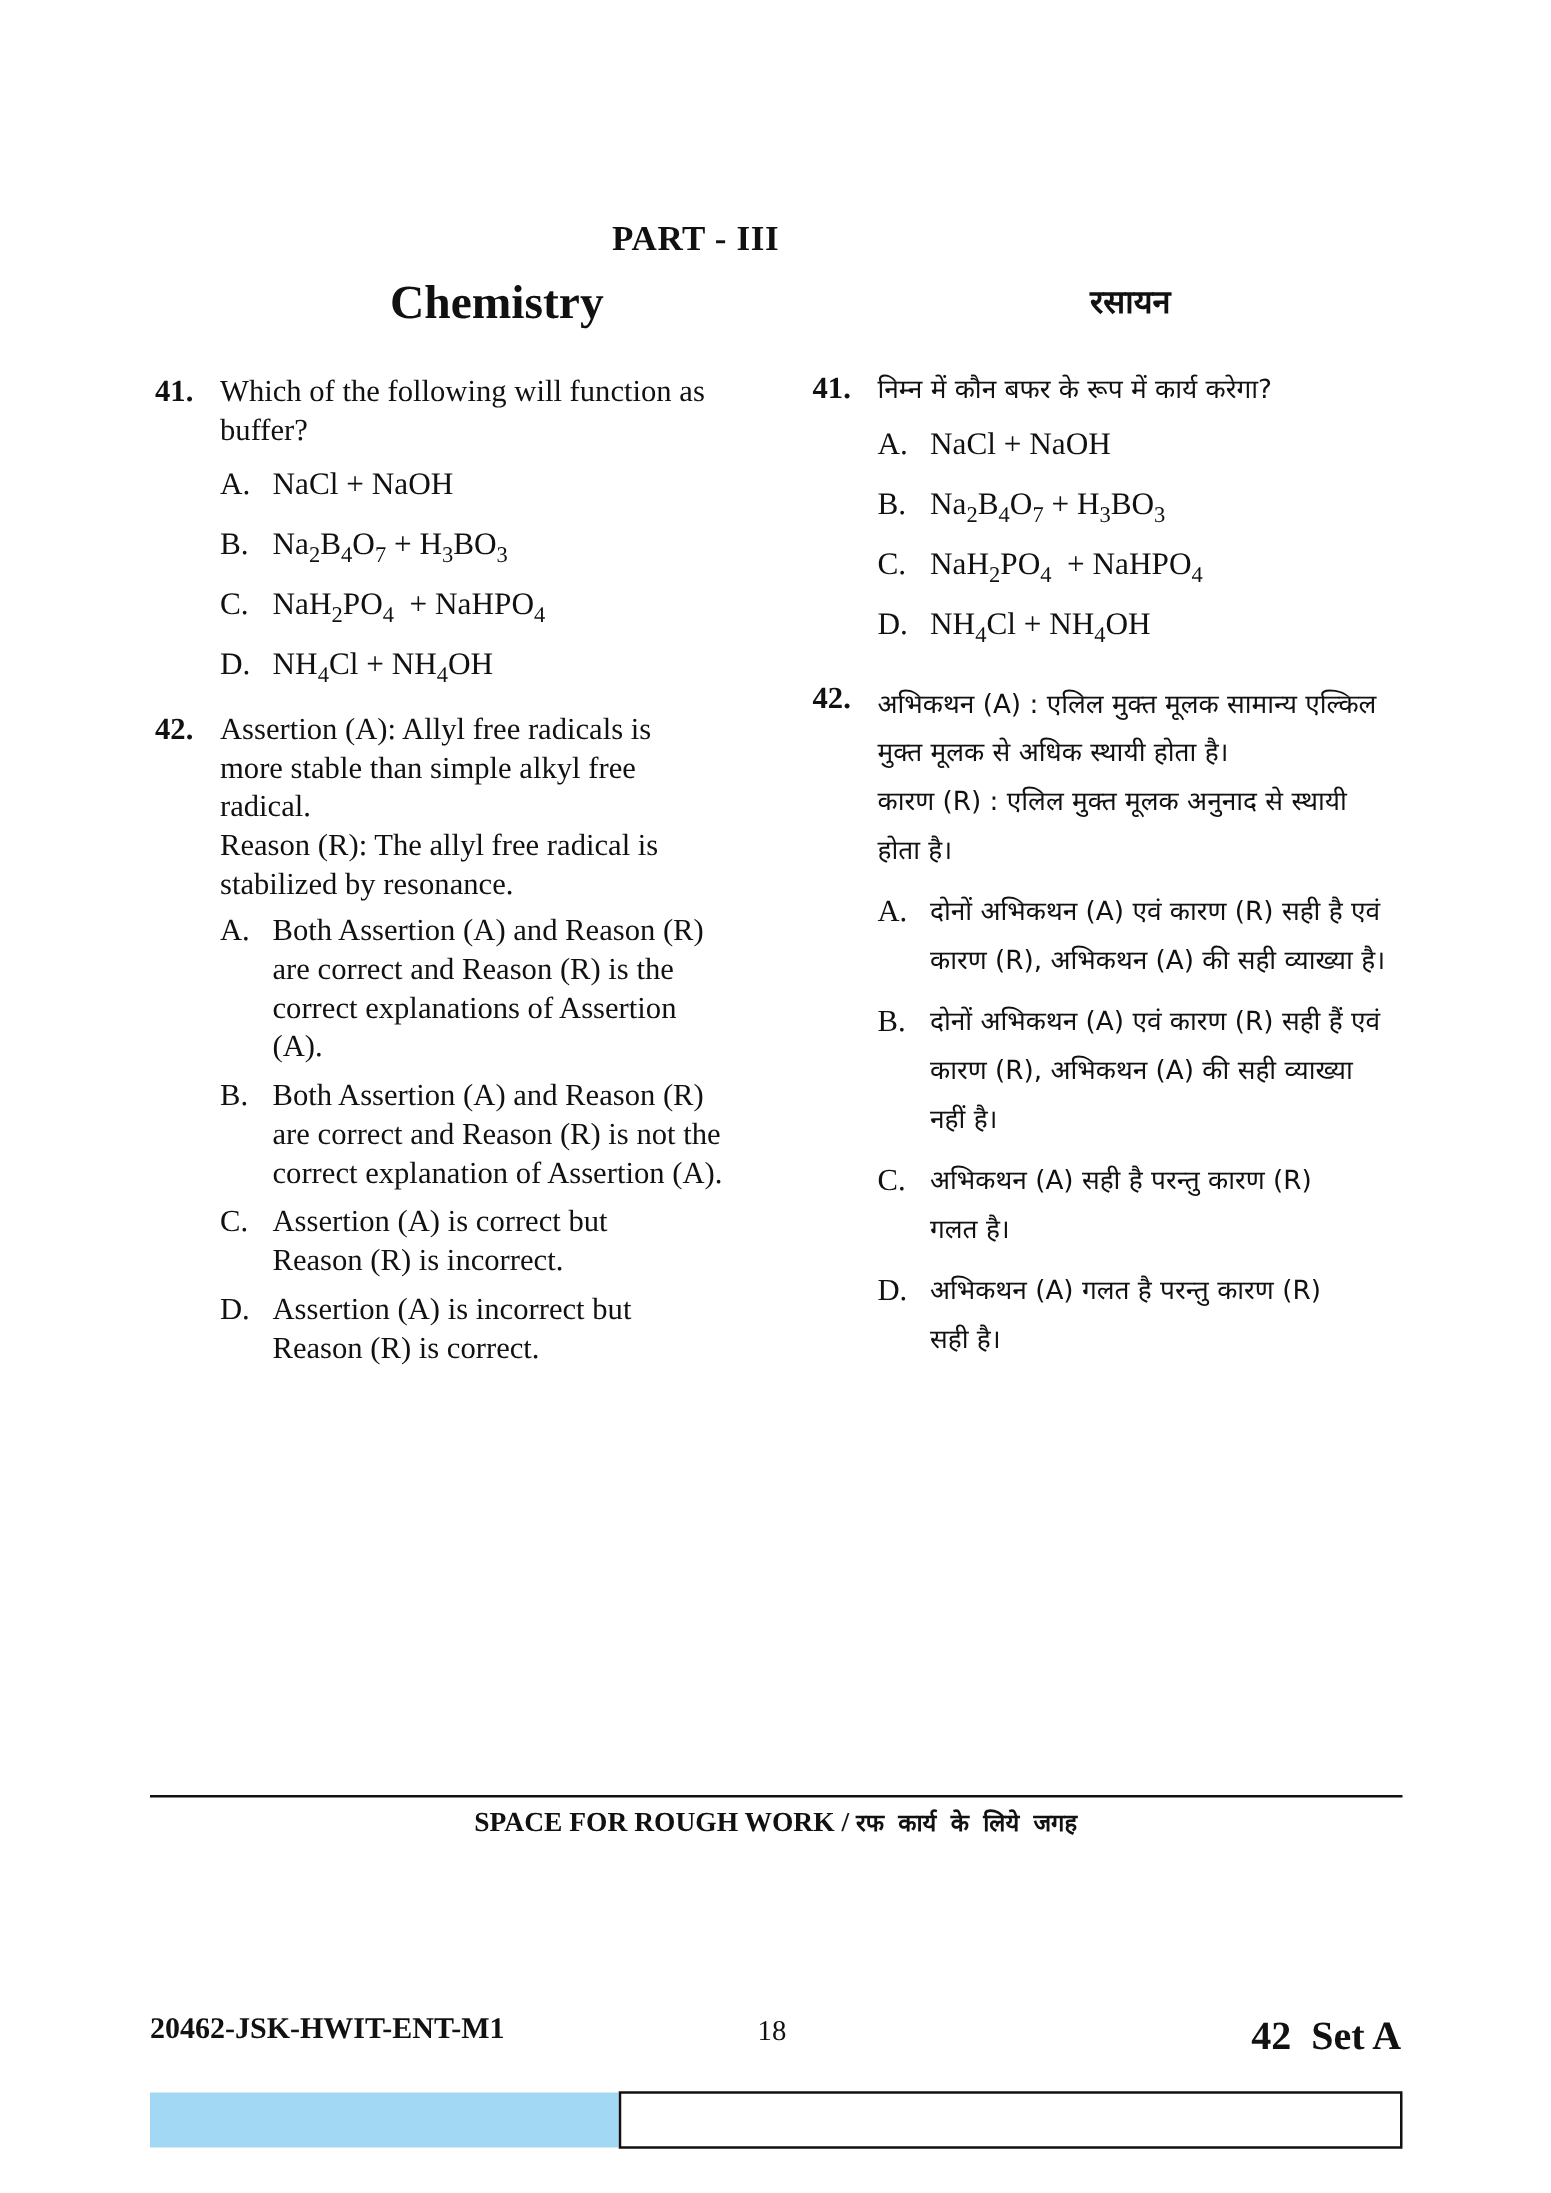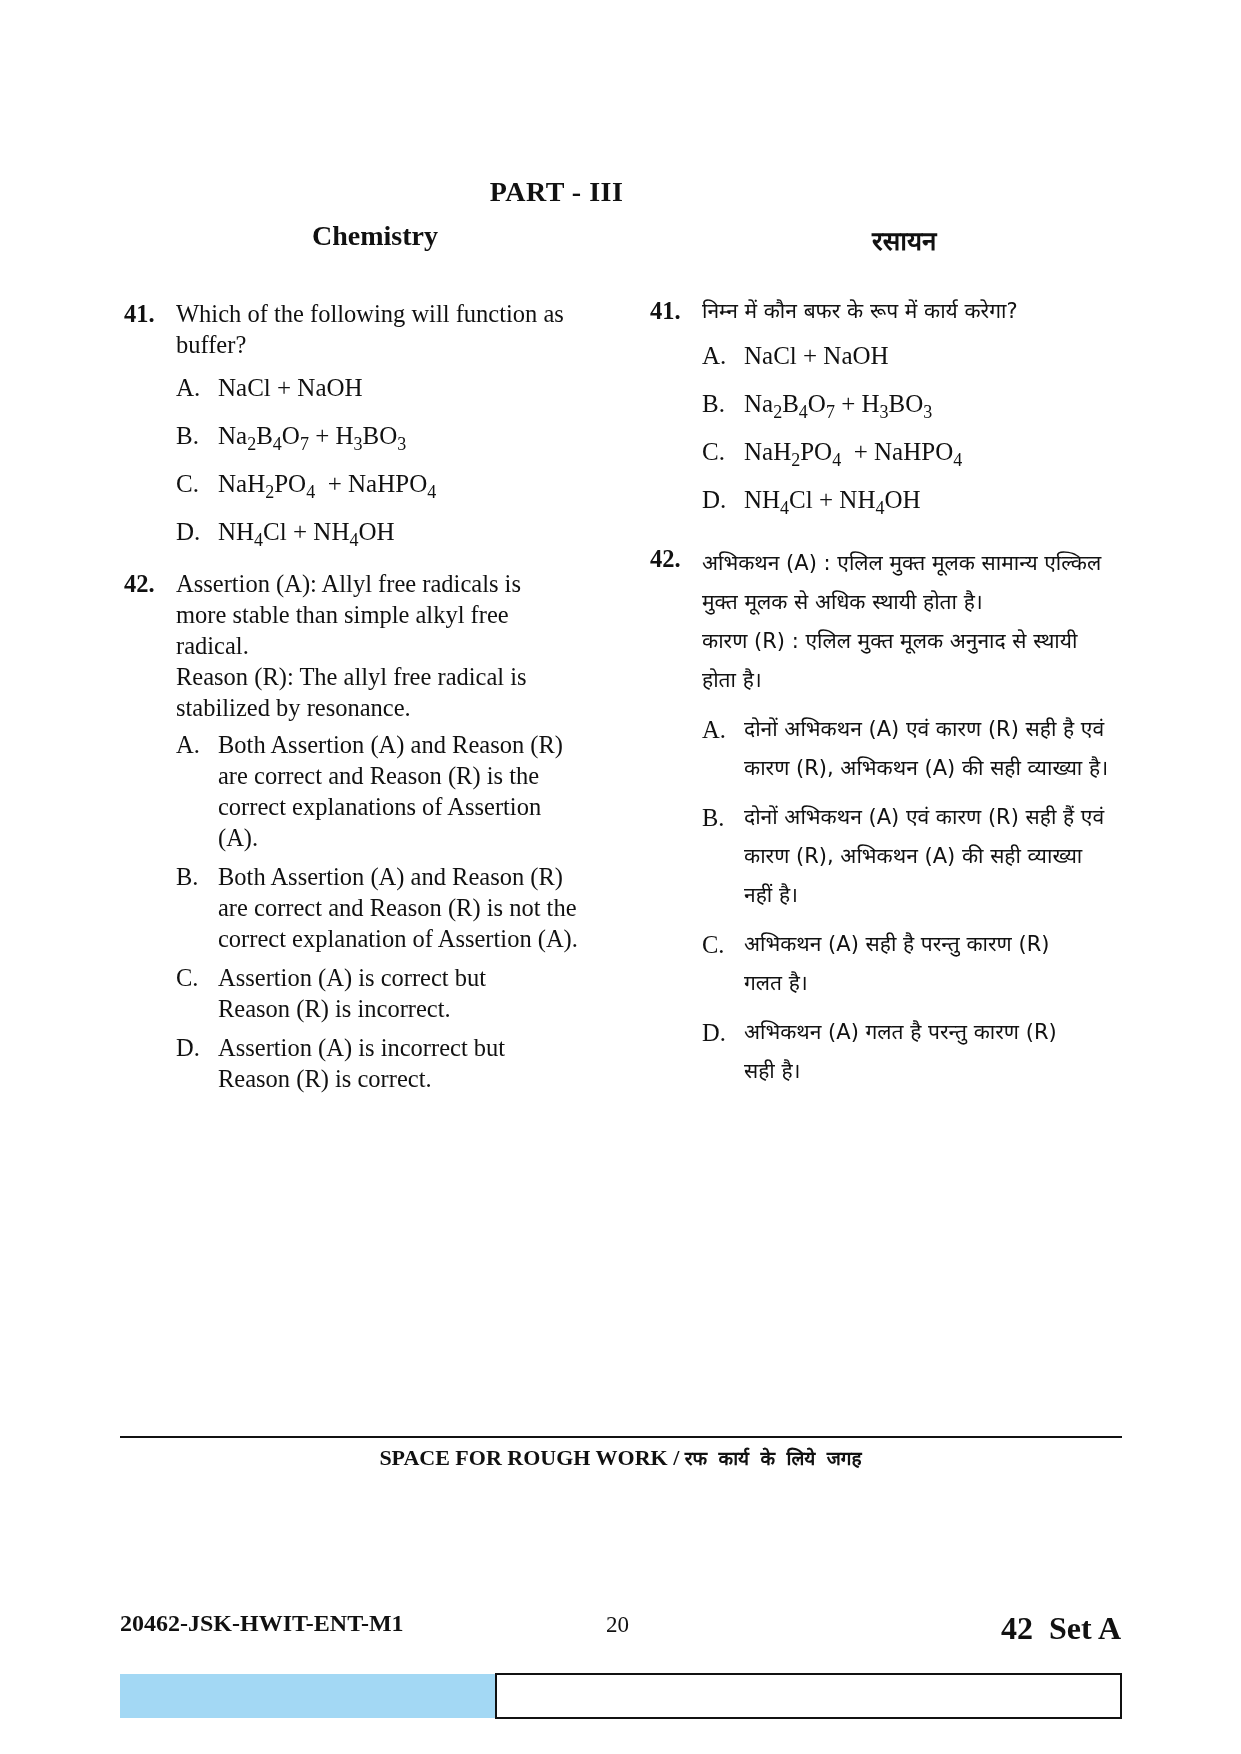"Chemistry" .subject-en { font-size: 28px -> 38px }
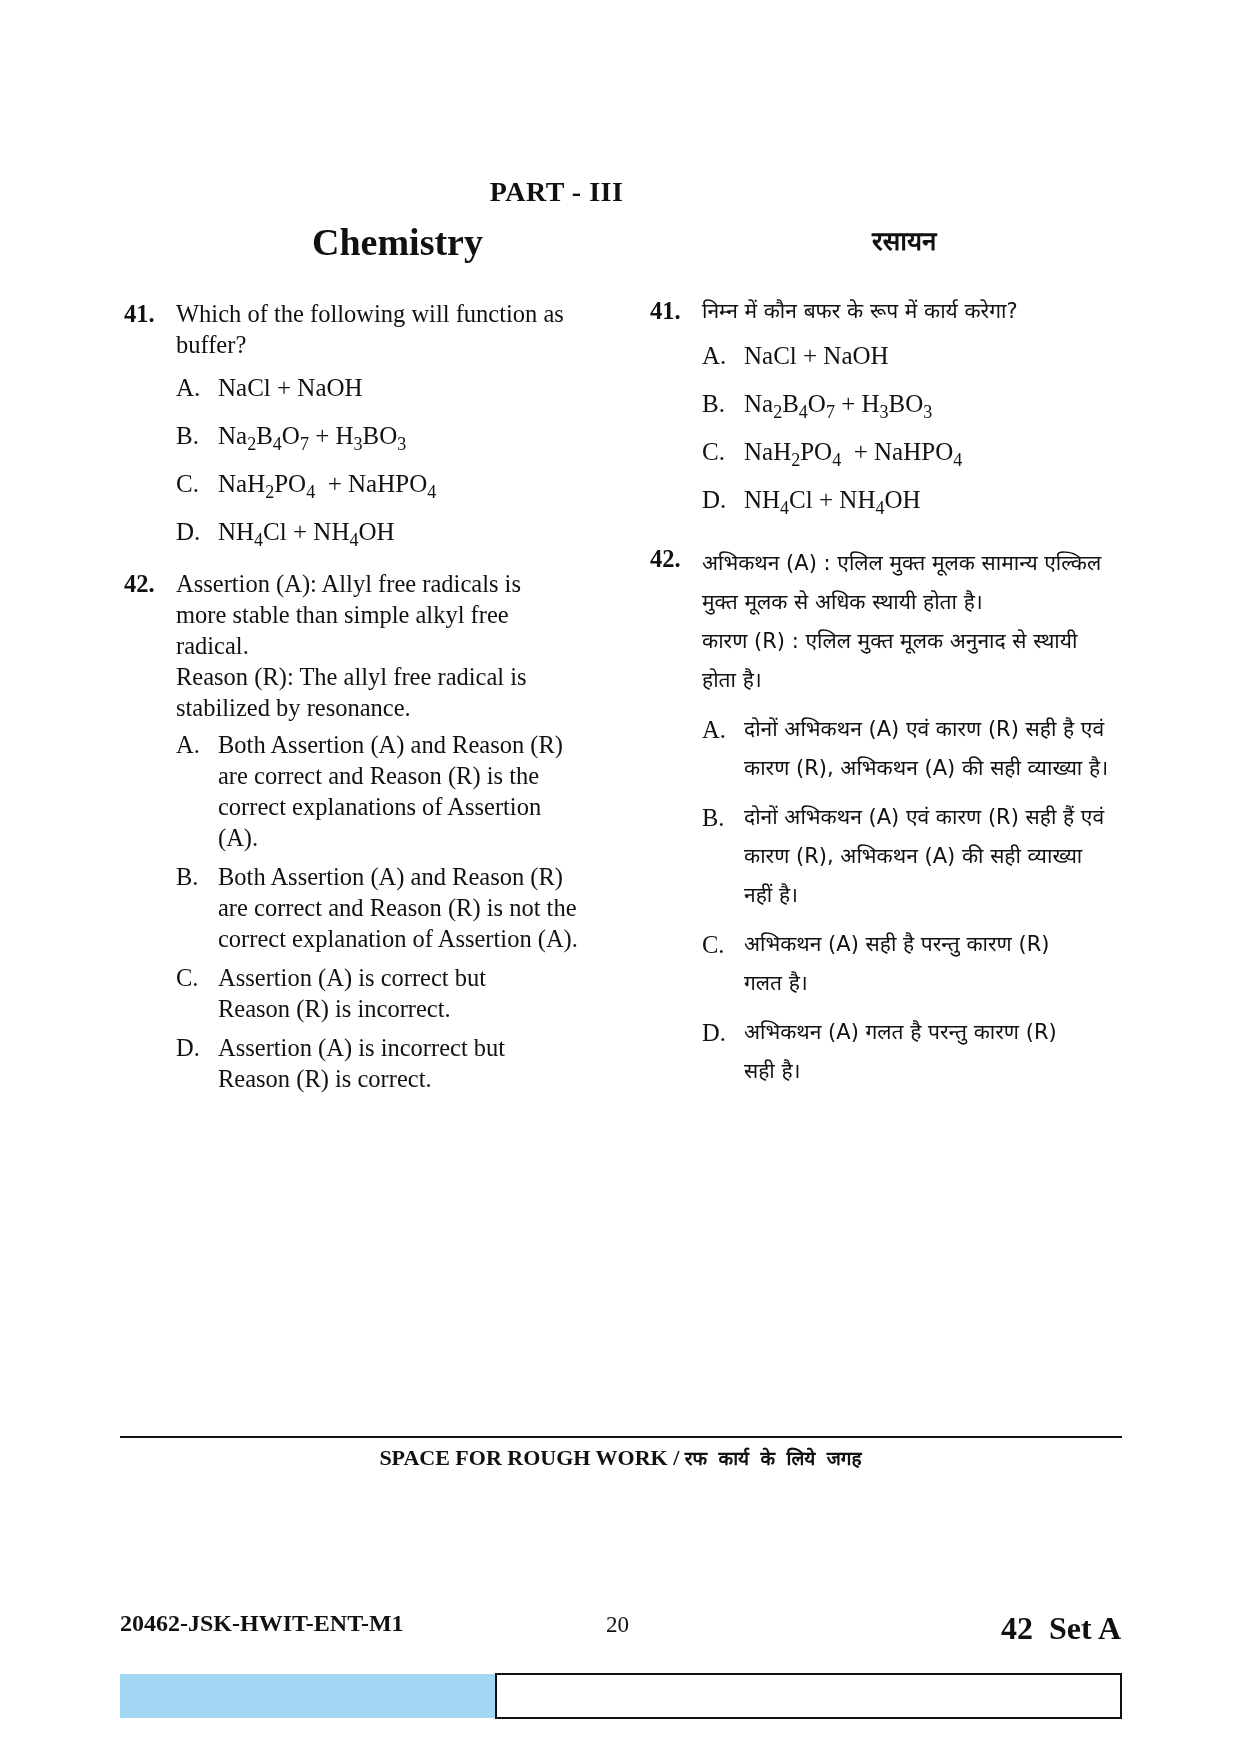"20" div.abs { text: 20 -> 18 }
